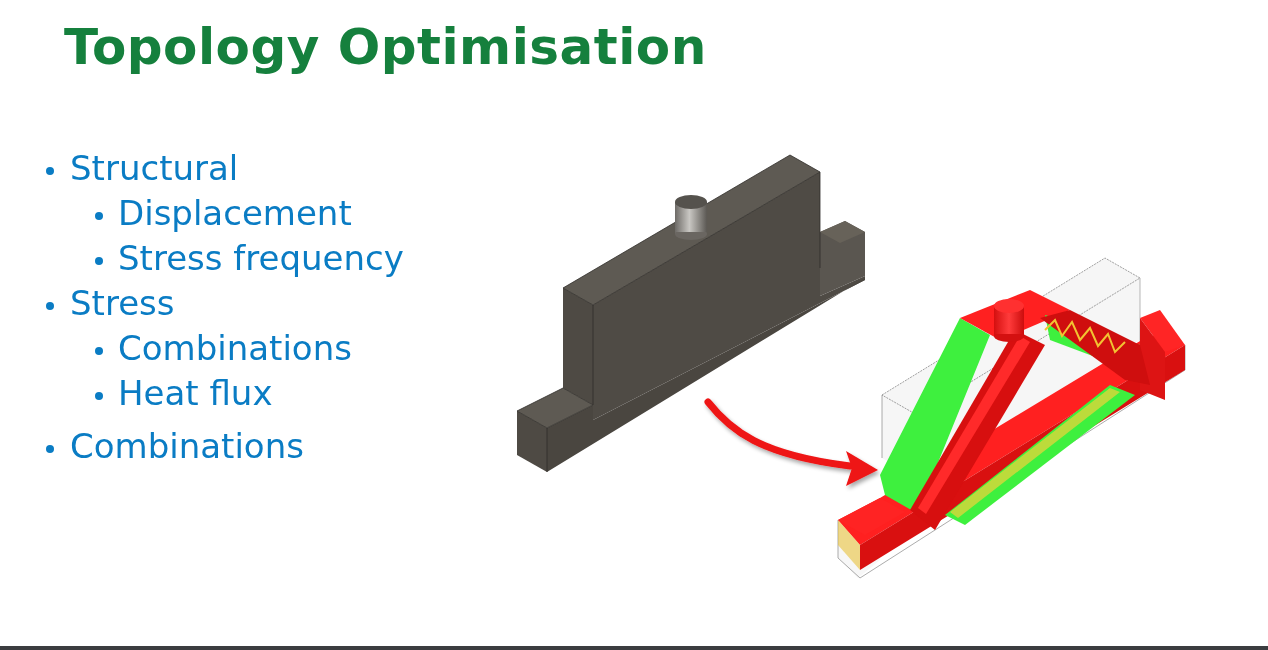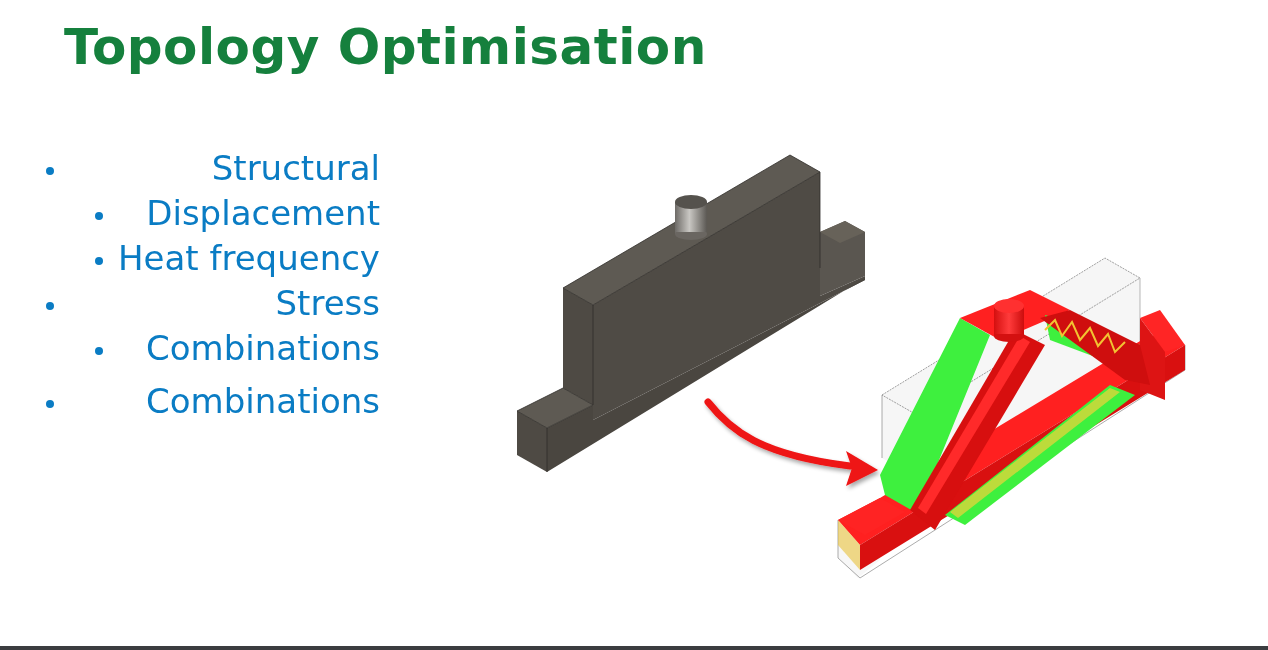"Structural" .bullets li { text-align: right -> none }
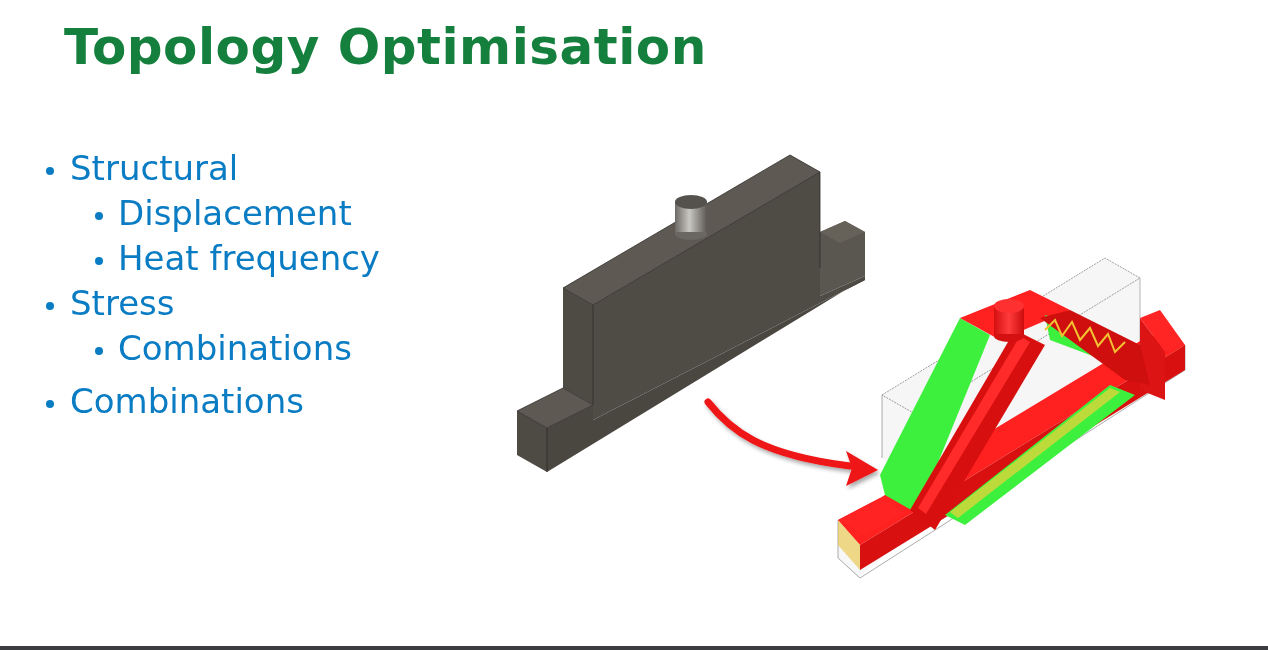"Heat frequency" li.lvl2 { text: Heat -> Stress }
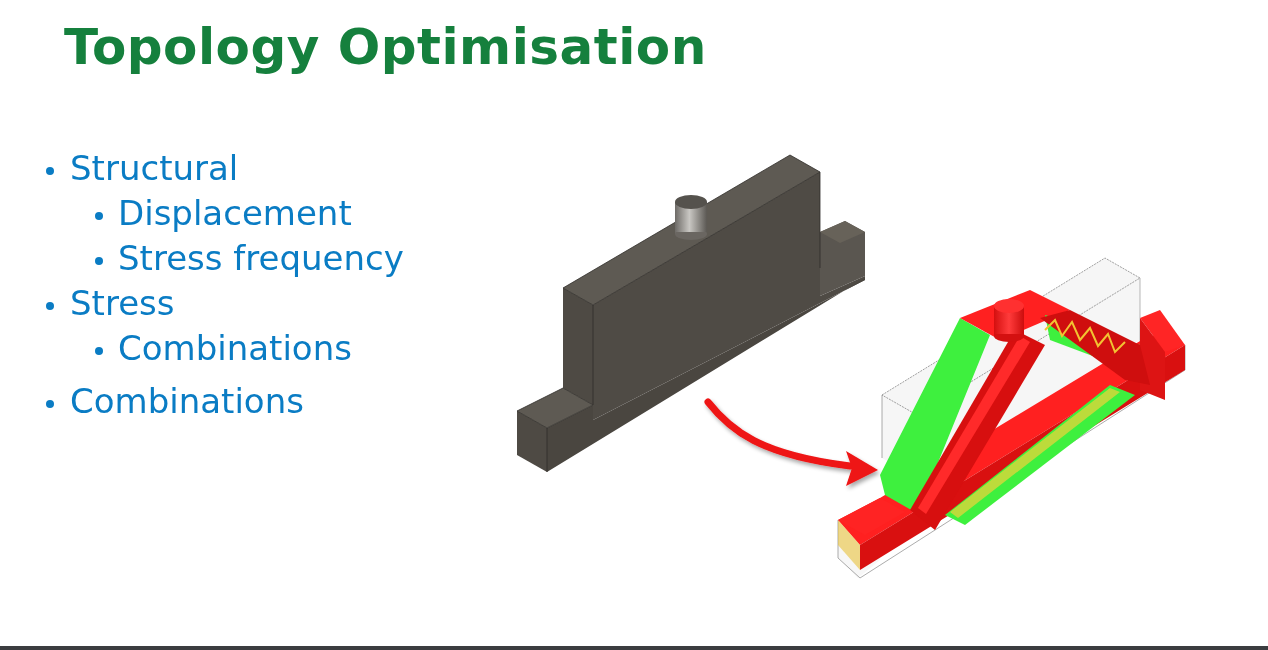"Heat flux" li.lvl2 { html: none -> <li>Heat flux</li> }
